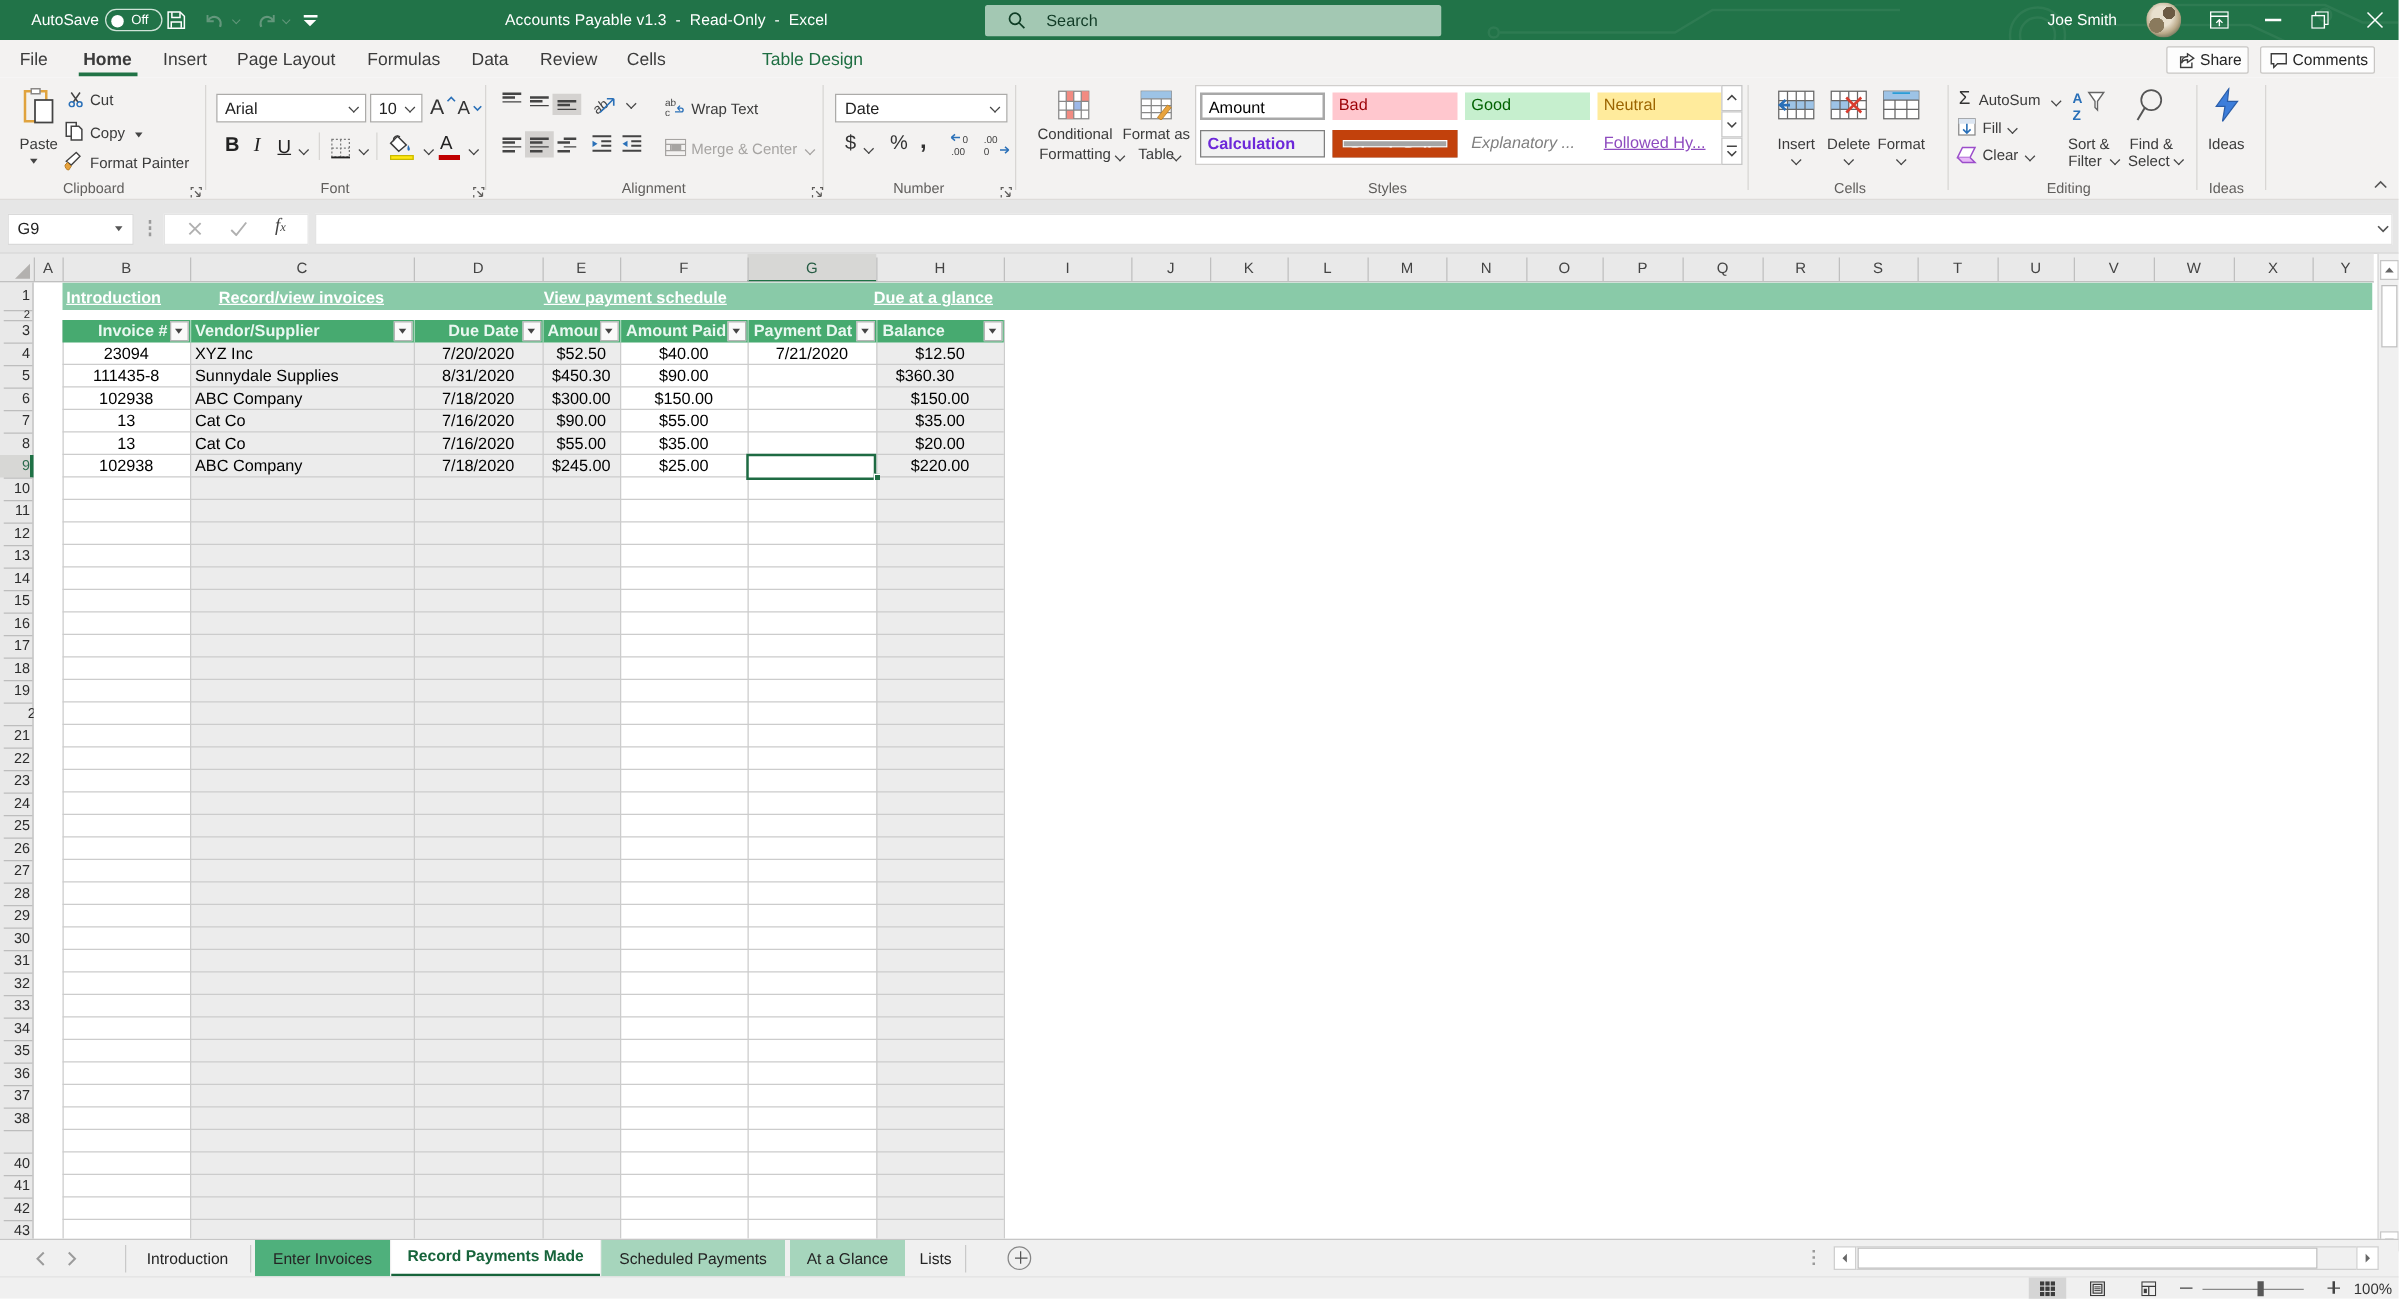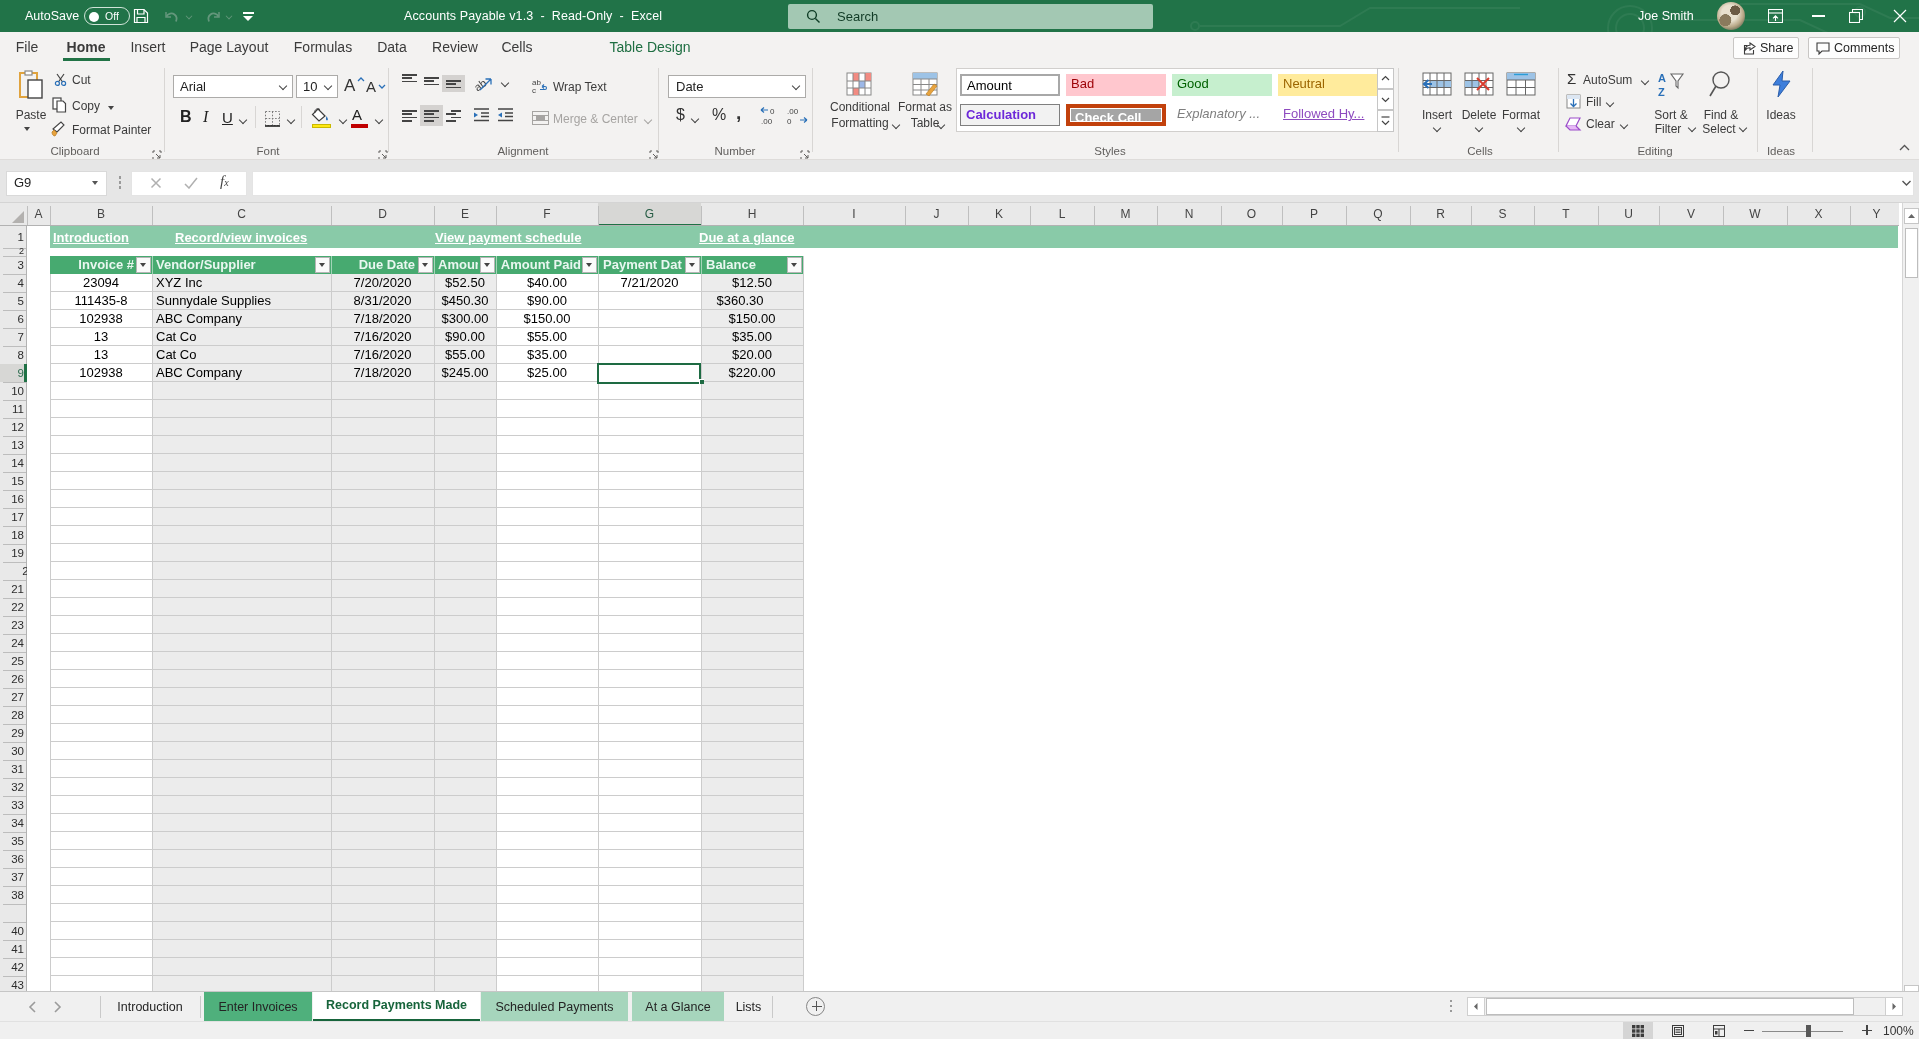"Check Cell" div.abs { border: 4px solid #c2410c -> 8px solid #c2410c }
